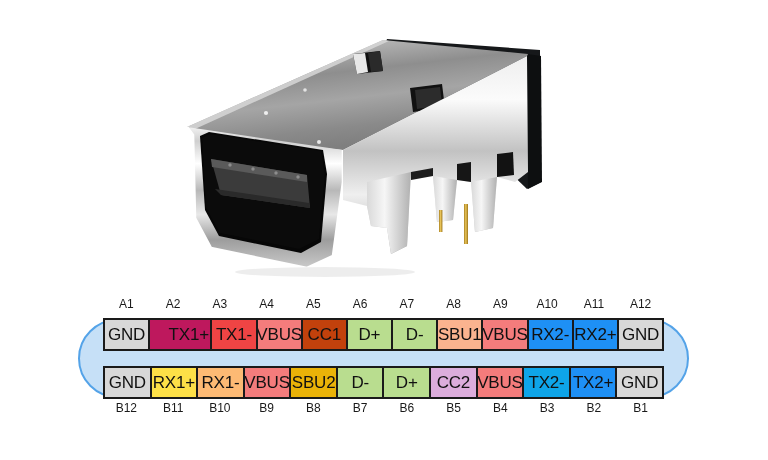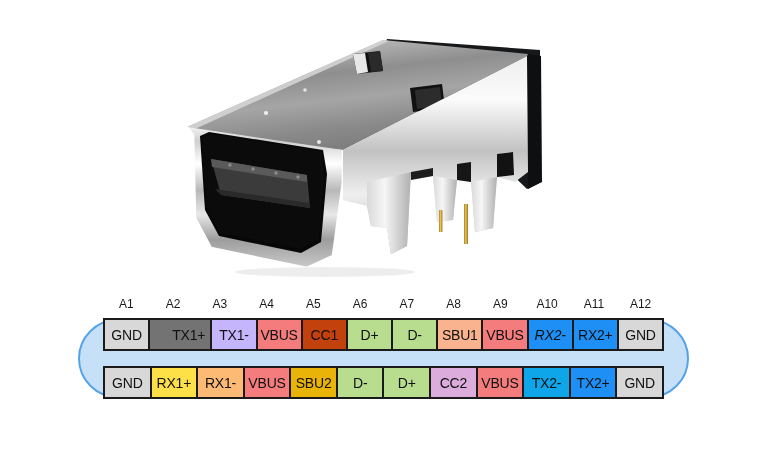"GND" .pin-cell { font-size: 14px -> 17px }
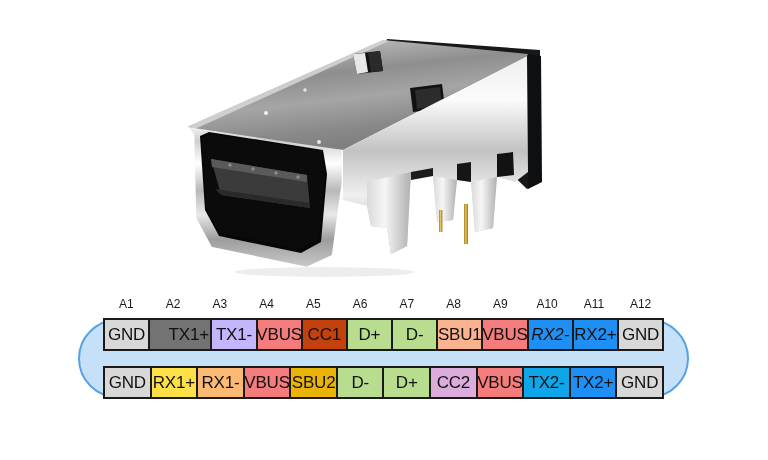"TX1+" div.pin-cell { background: #737373 -> #be185d }
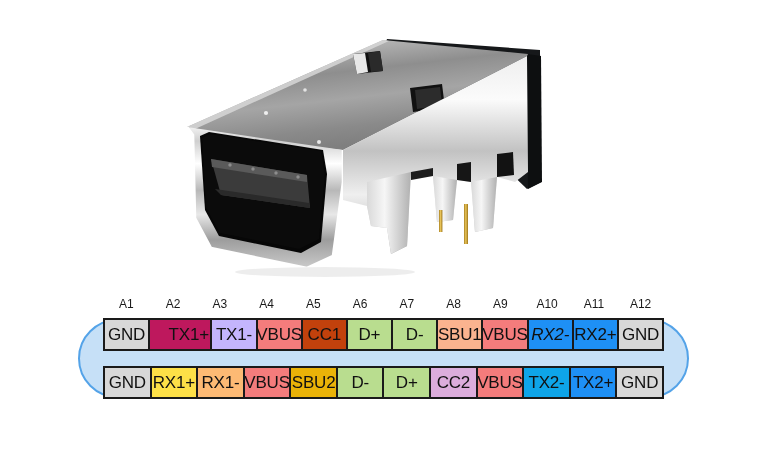"TX1-" div.pin-cell { background: #c4b5fd -> #ef4444 }
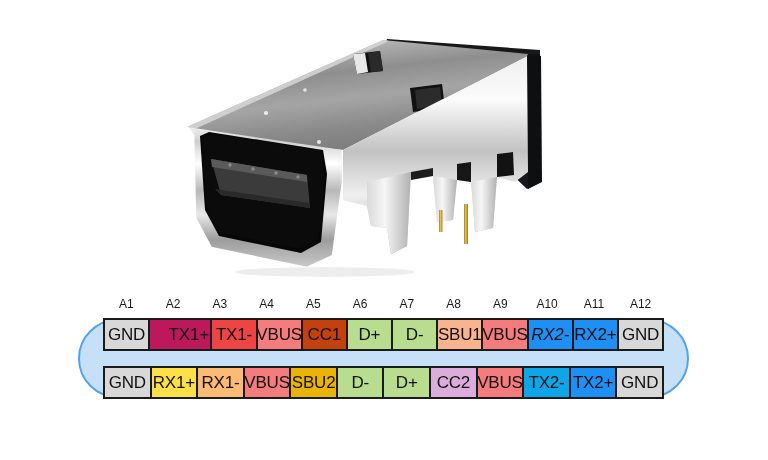"RX2-" div.pin-cell { font-style: italic -> none }
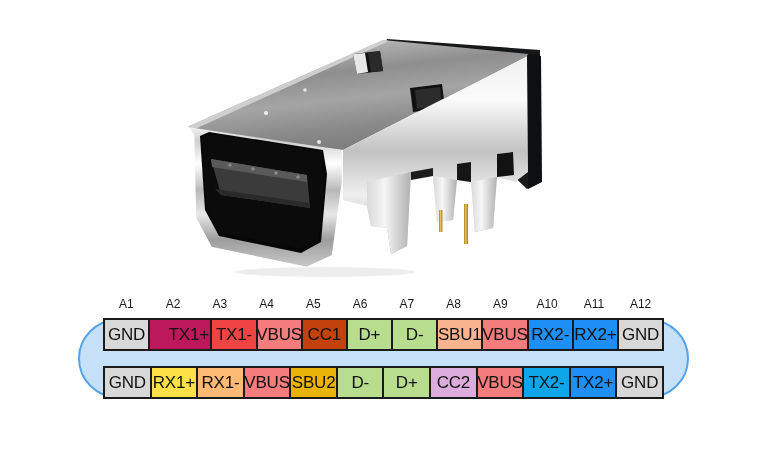"B12" div.label-row { html: none -> <div> <div>B12</div> <div>B11</div> <div>B10</div> <div>B9</div> <div>B8</div> <div>B7</div> <div>B6</div> <div>B5</div> <div>B4</div> <div>B3</div> <div>B2</div> <div>B1</div> </div> }
